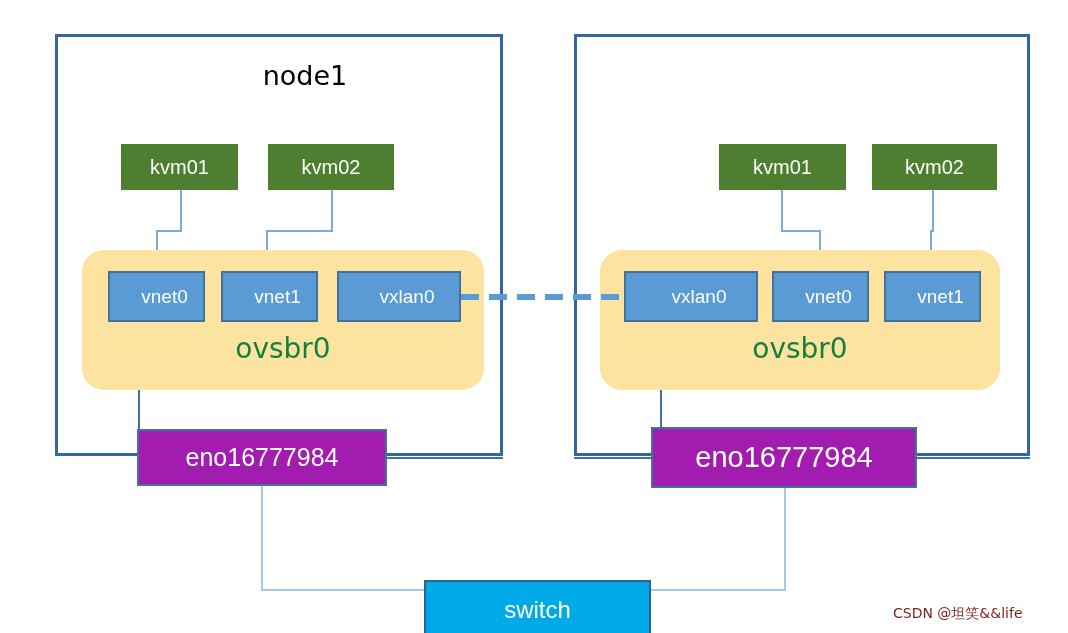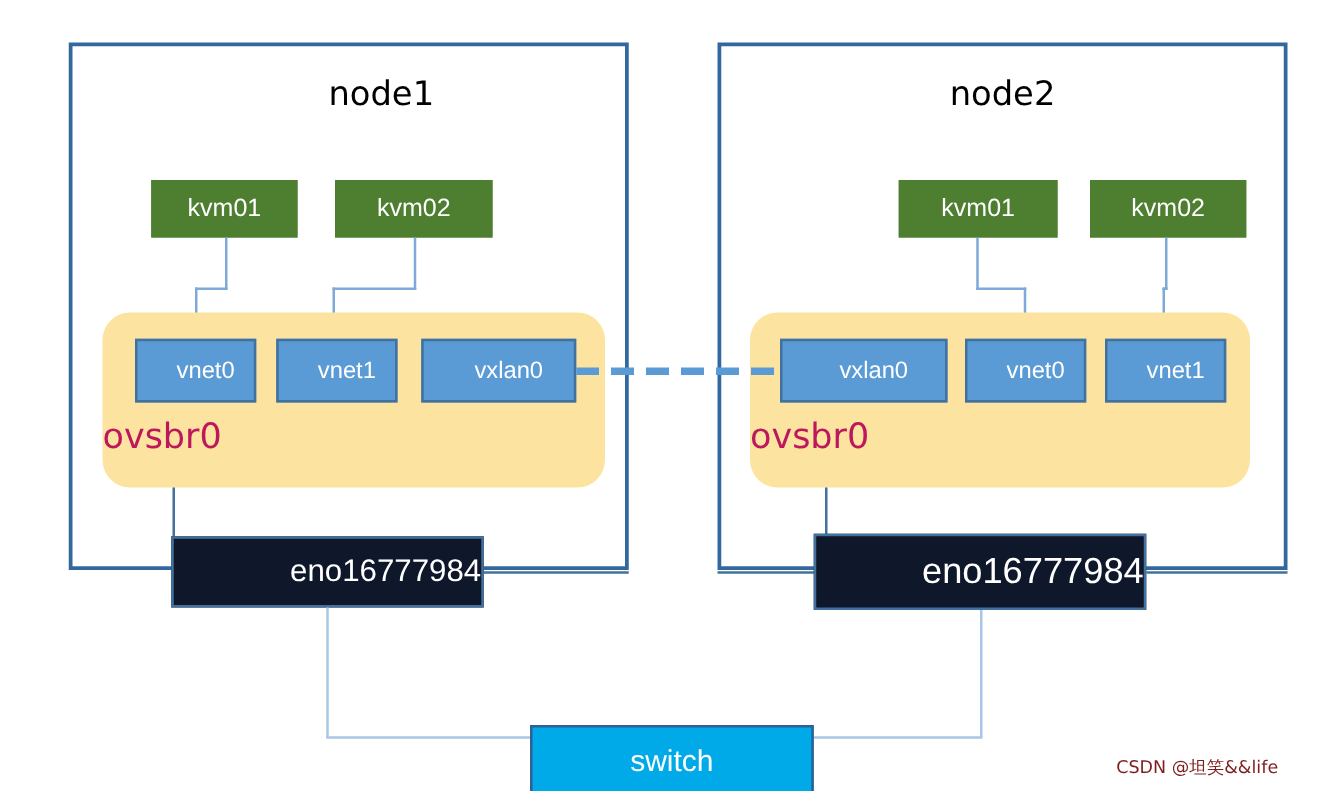"node2" div.node-title { html: <div>node2</div> -> none }
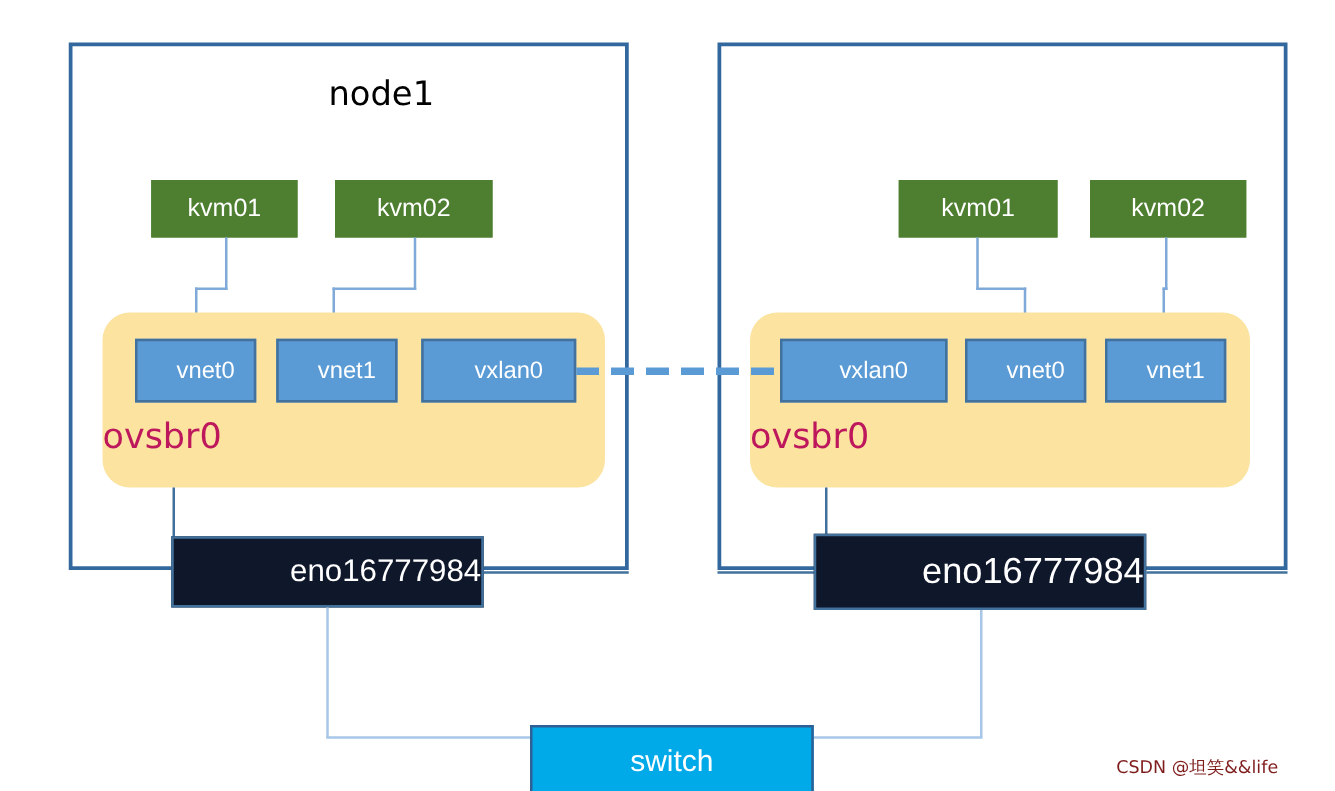"ovsbr0" .ovs-label { color: #be185d -> #15803d; text-align: none -> center }
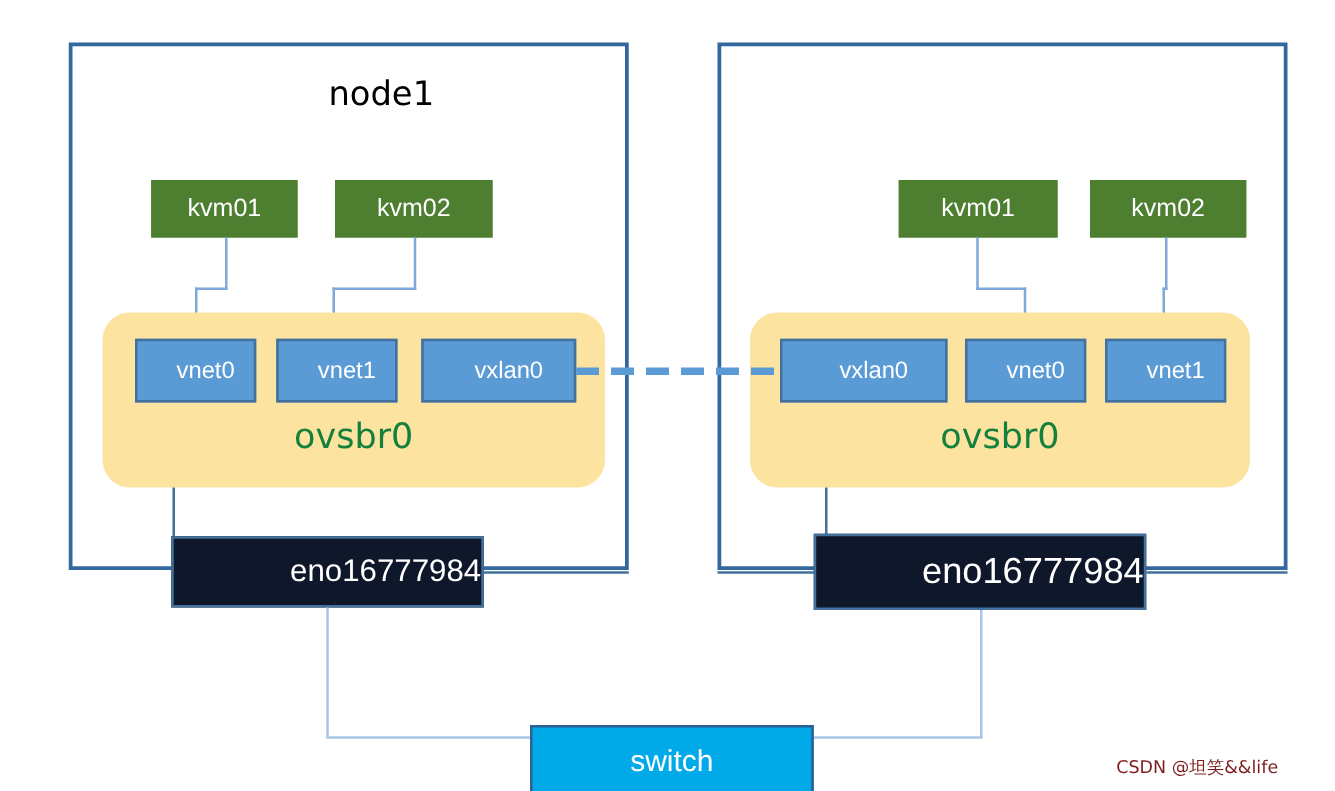"eno16777984" .box-nic { background: #0f172a -> #a21caf; justify-content: flex-end -> none }
